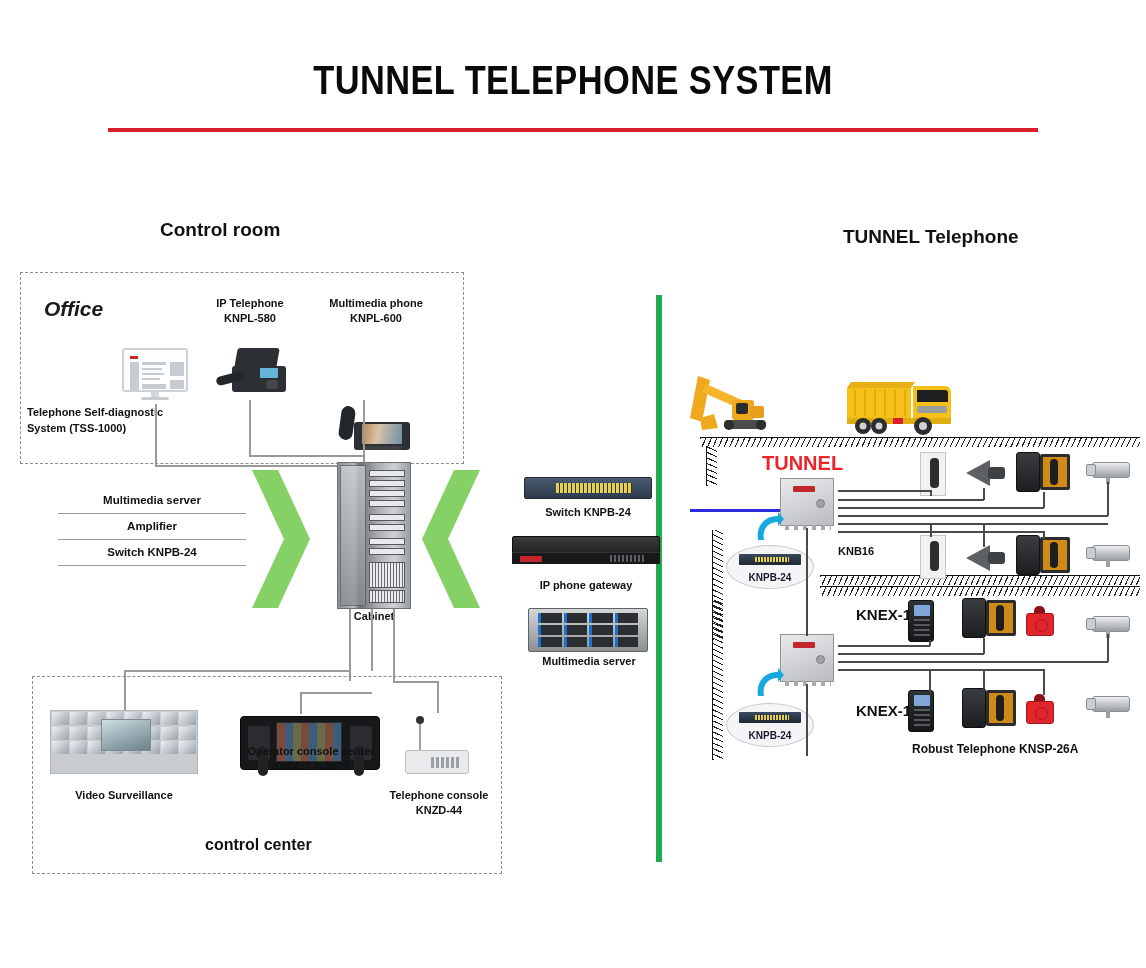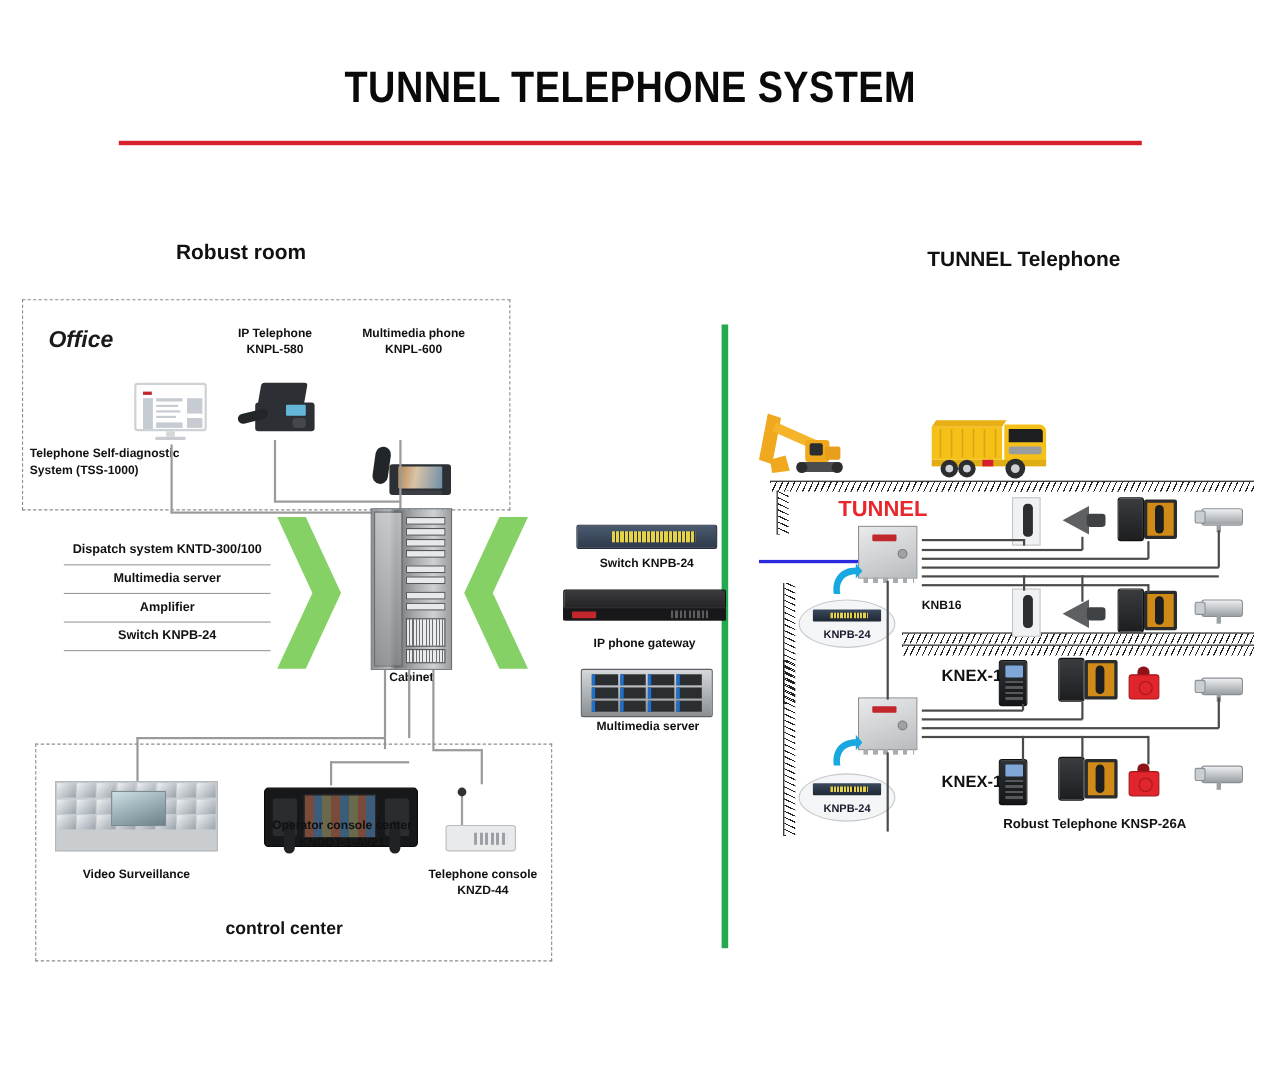"Robust room" div.abs { text: Robust -> Control }
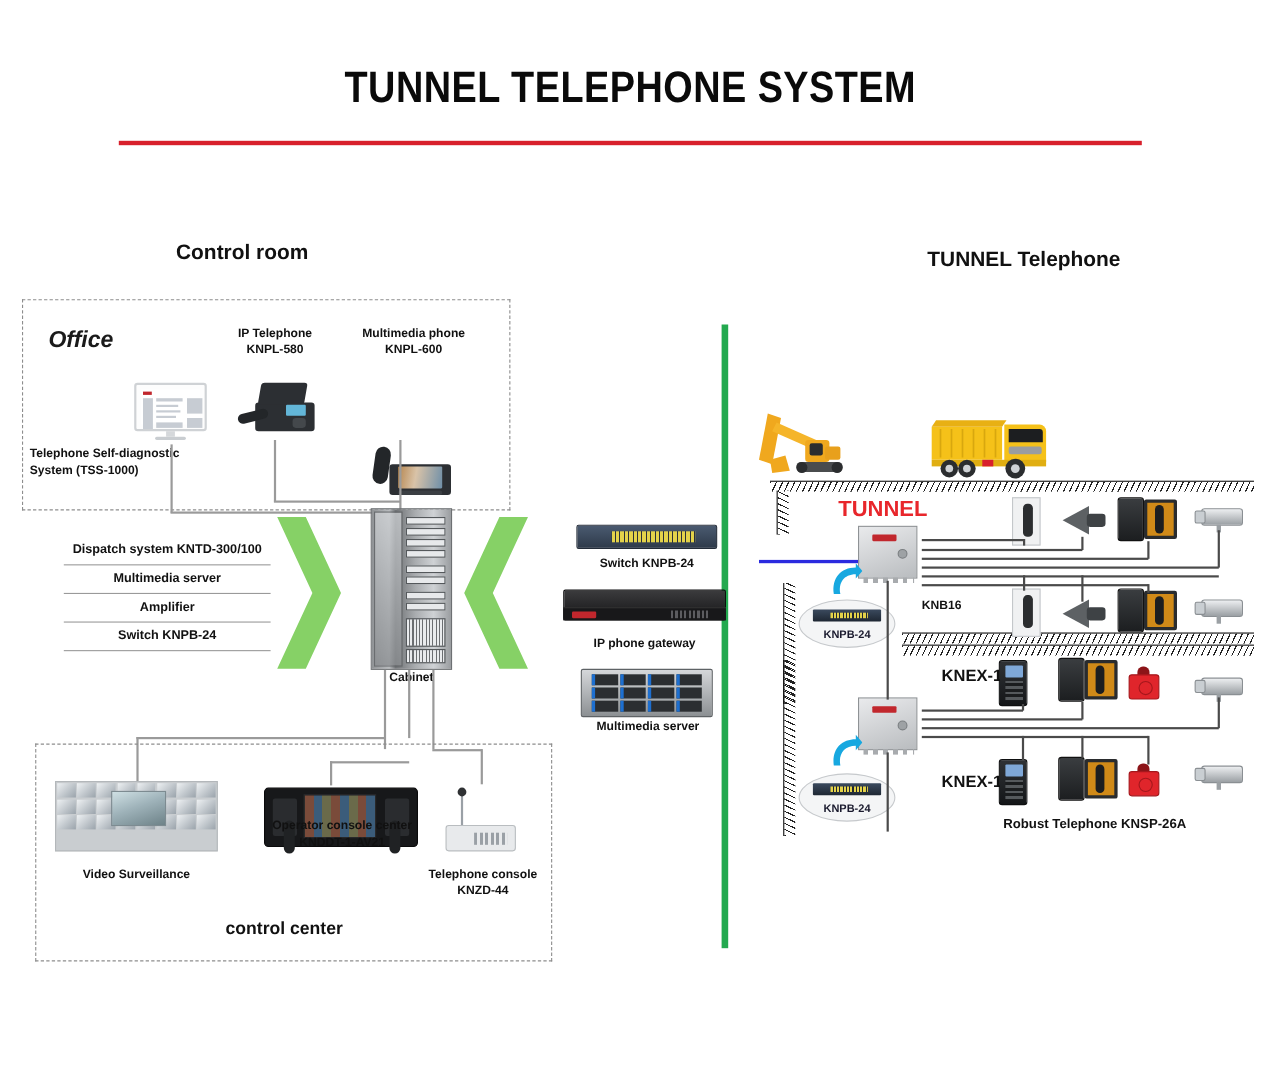"Dispatch system KNTD-300/100" div.row { html: <div>Dispatch system KNTD-300/100</div> -> none }
